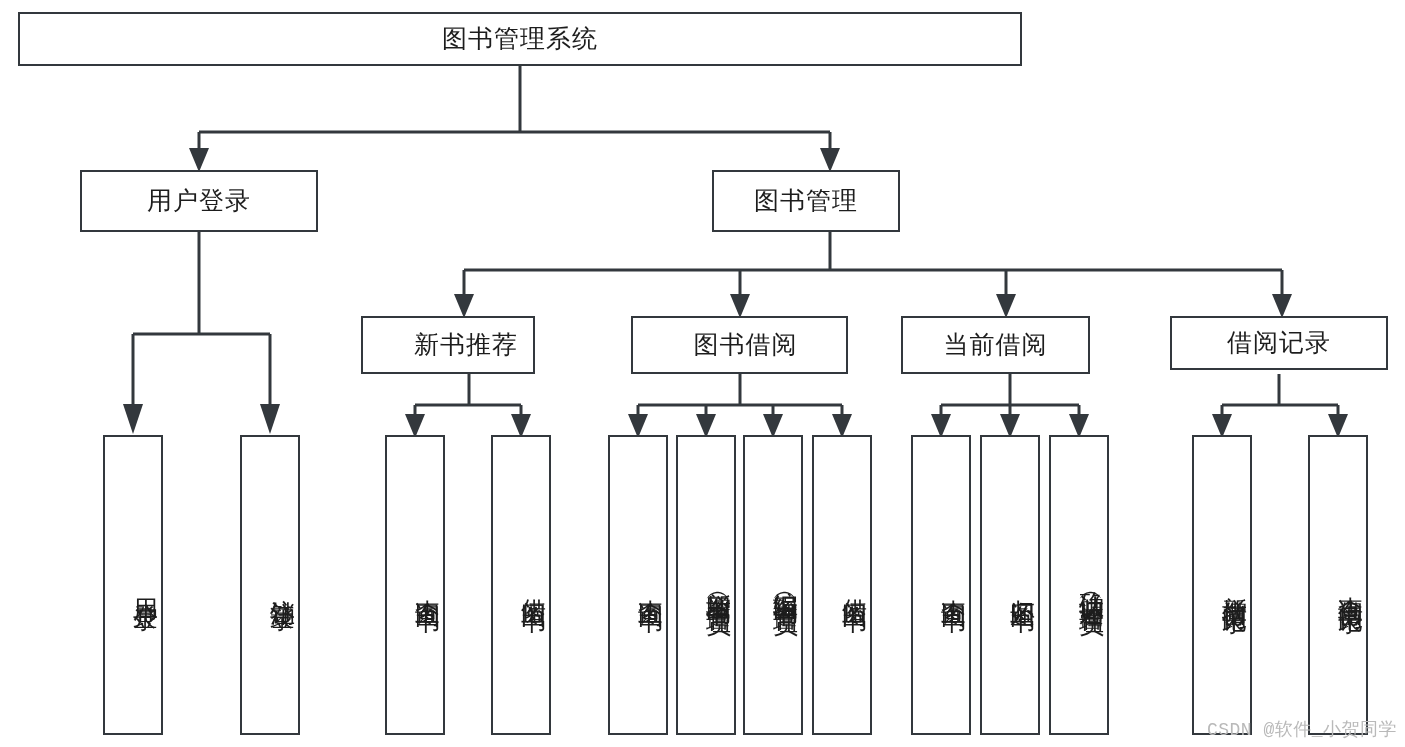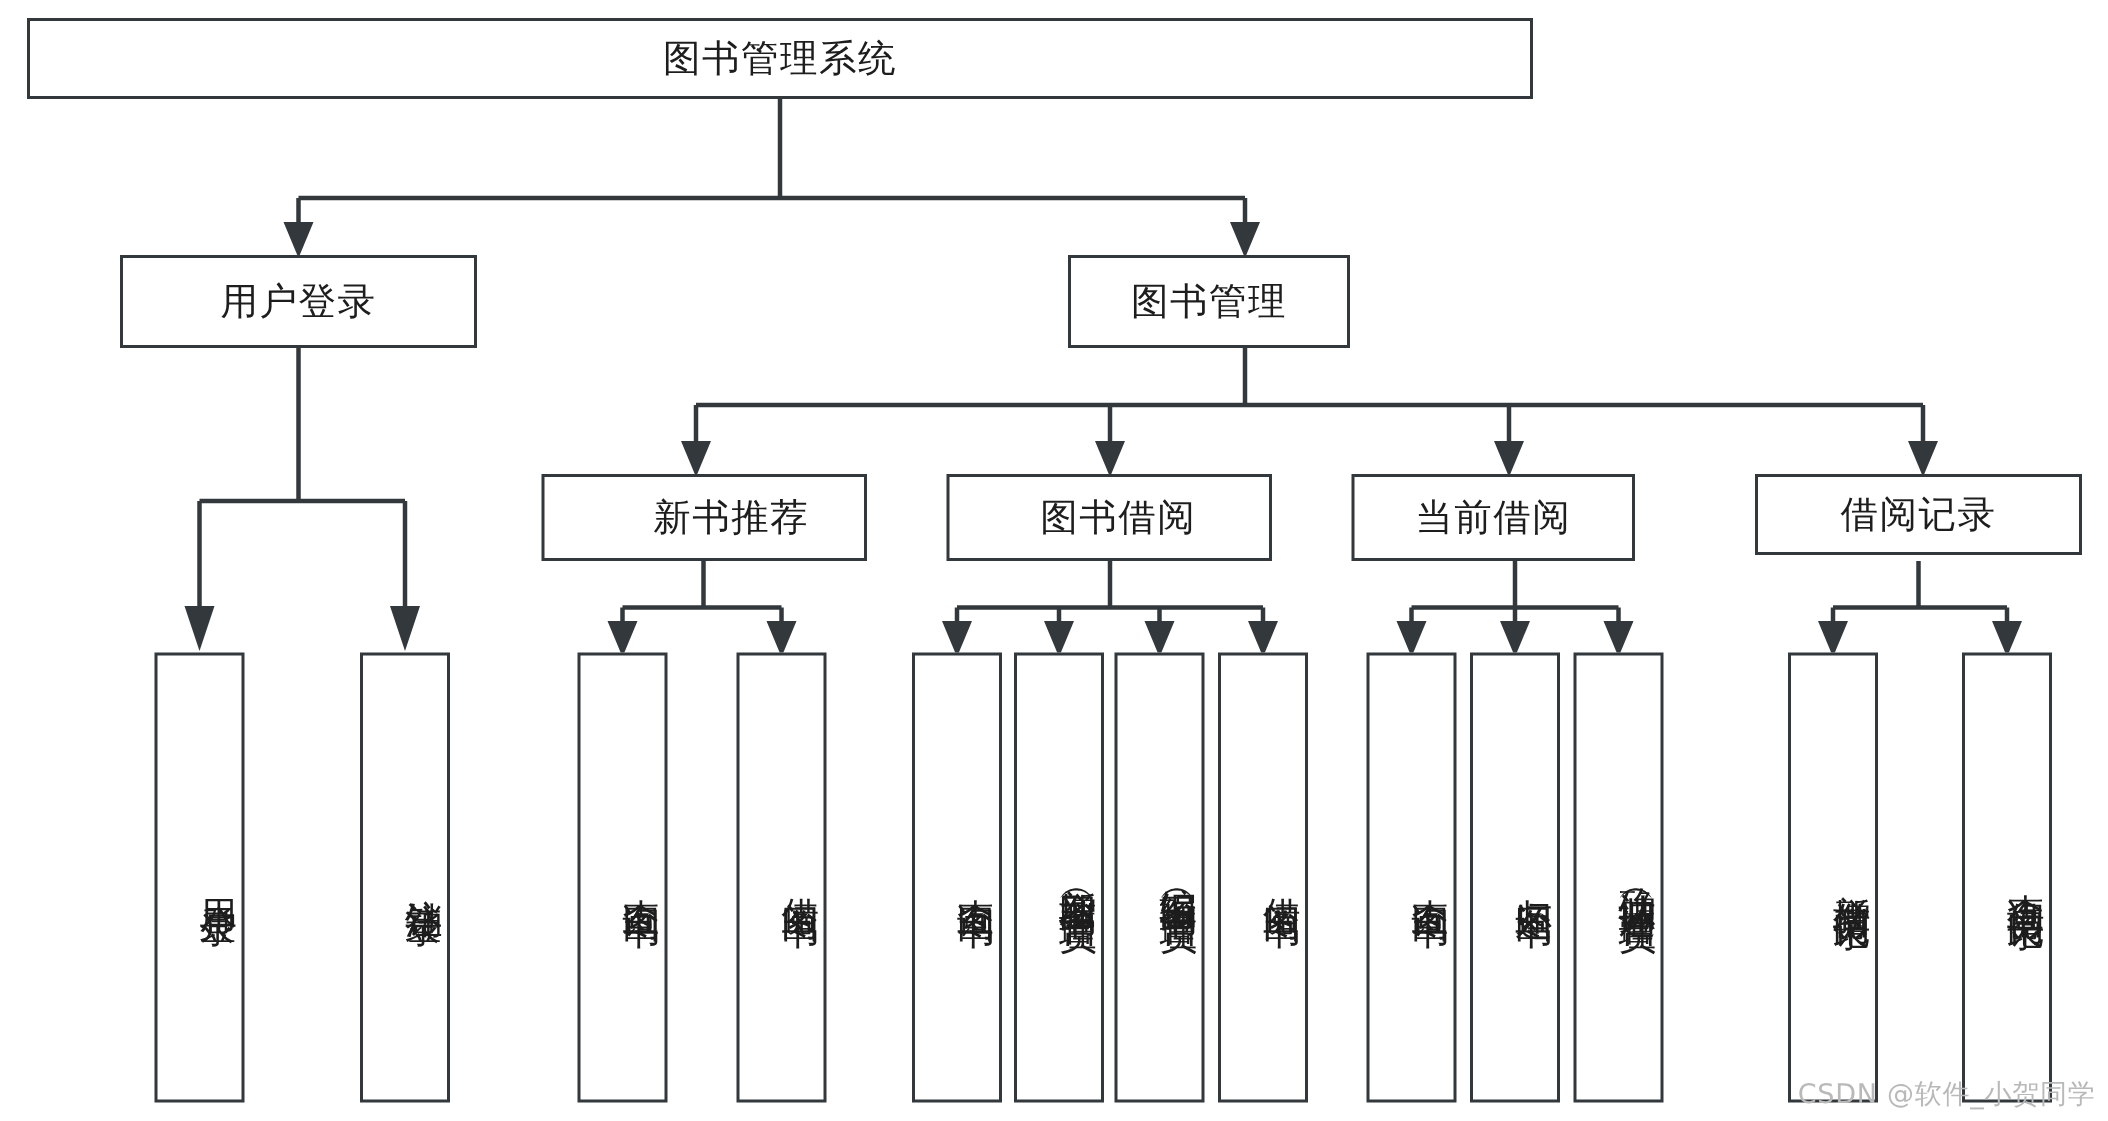"图书管理系统" div.node { font-family: none -> Liberation Serif, serif }
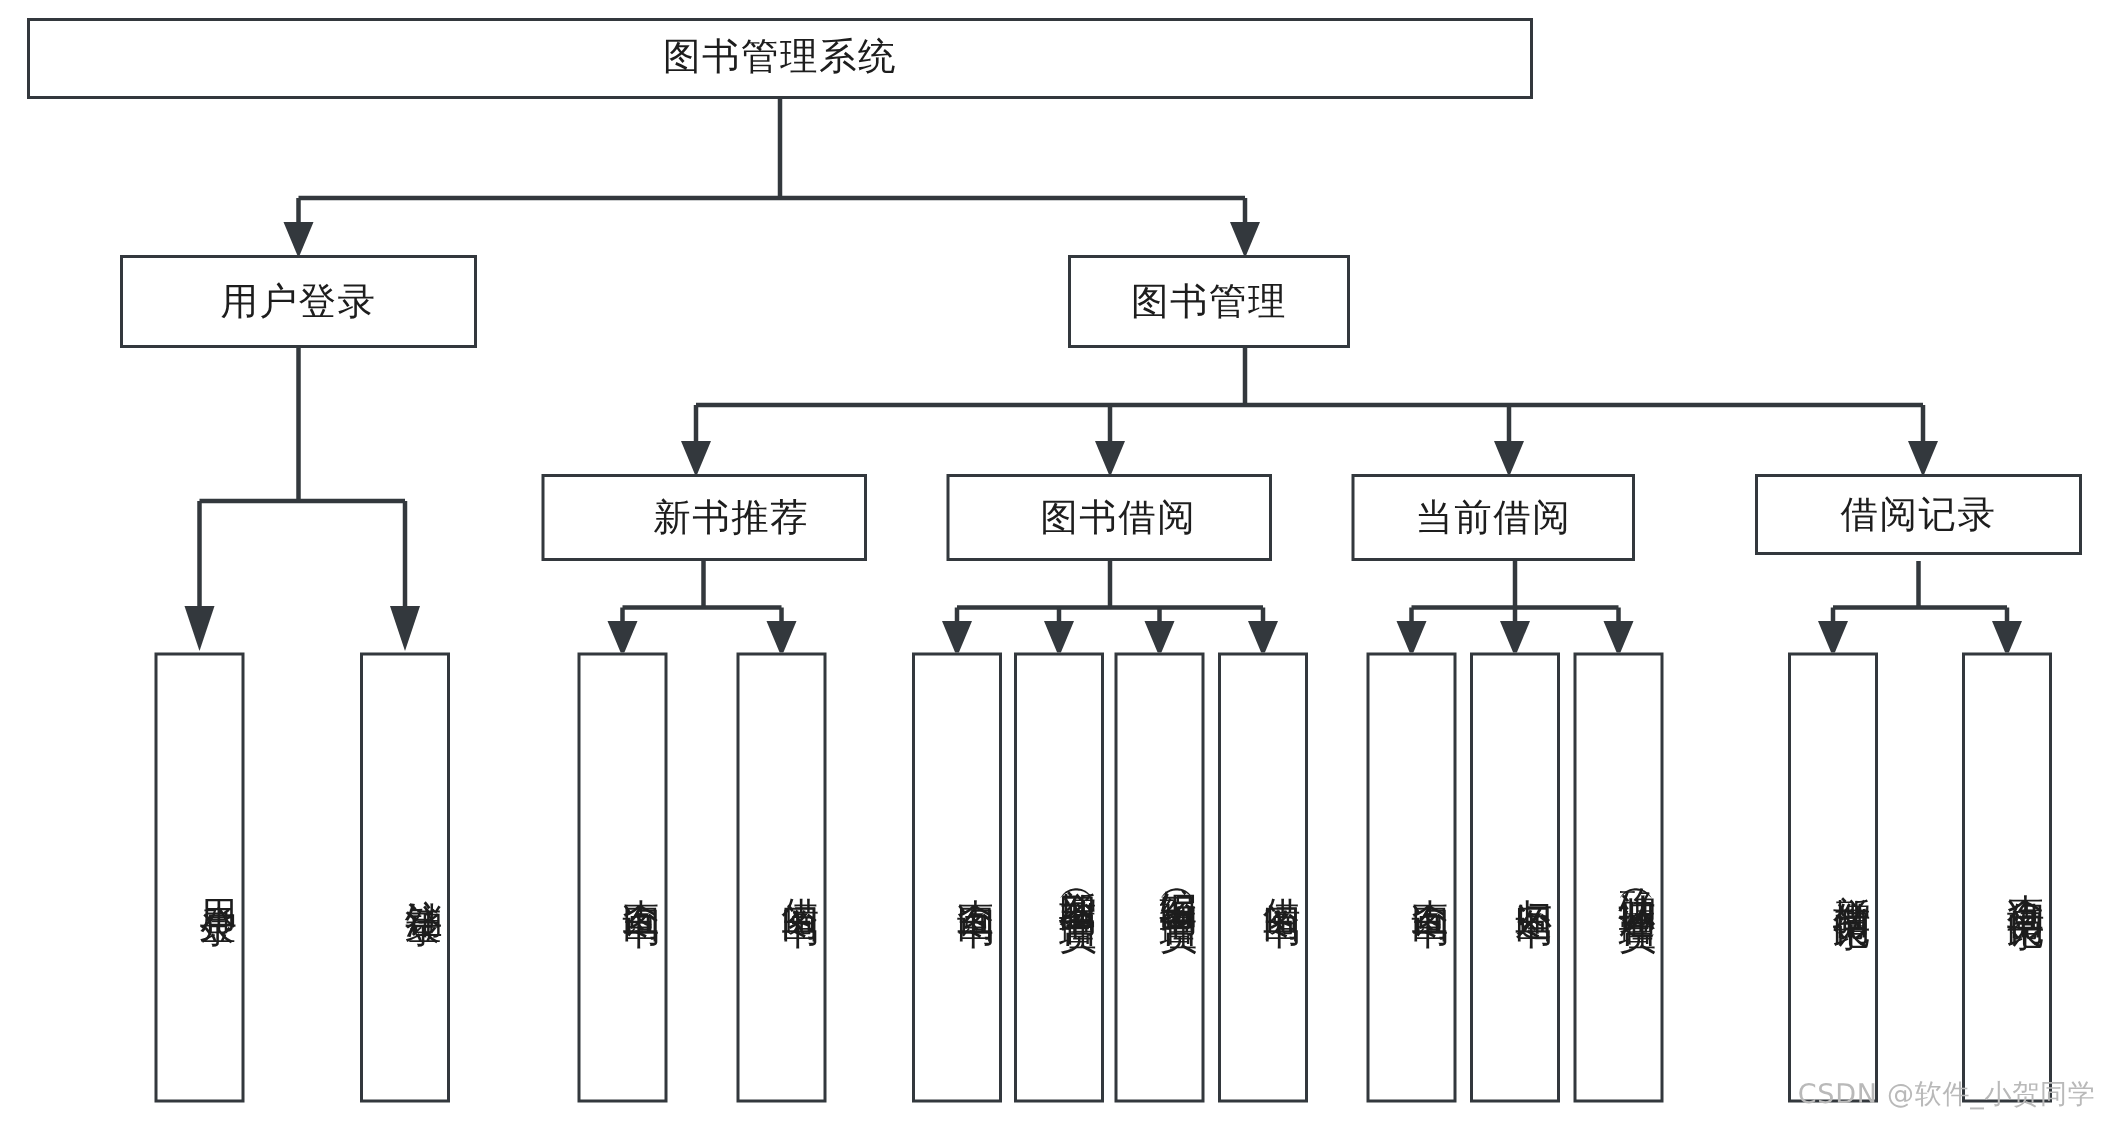"新书推荐" div.node { width: 217px -> 174px }
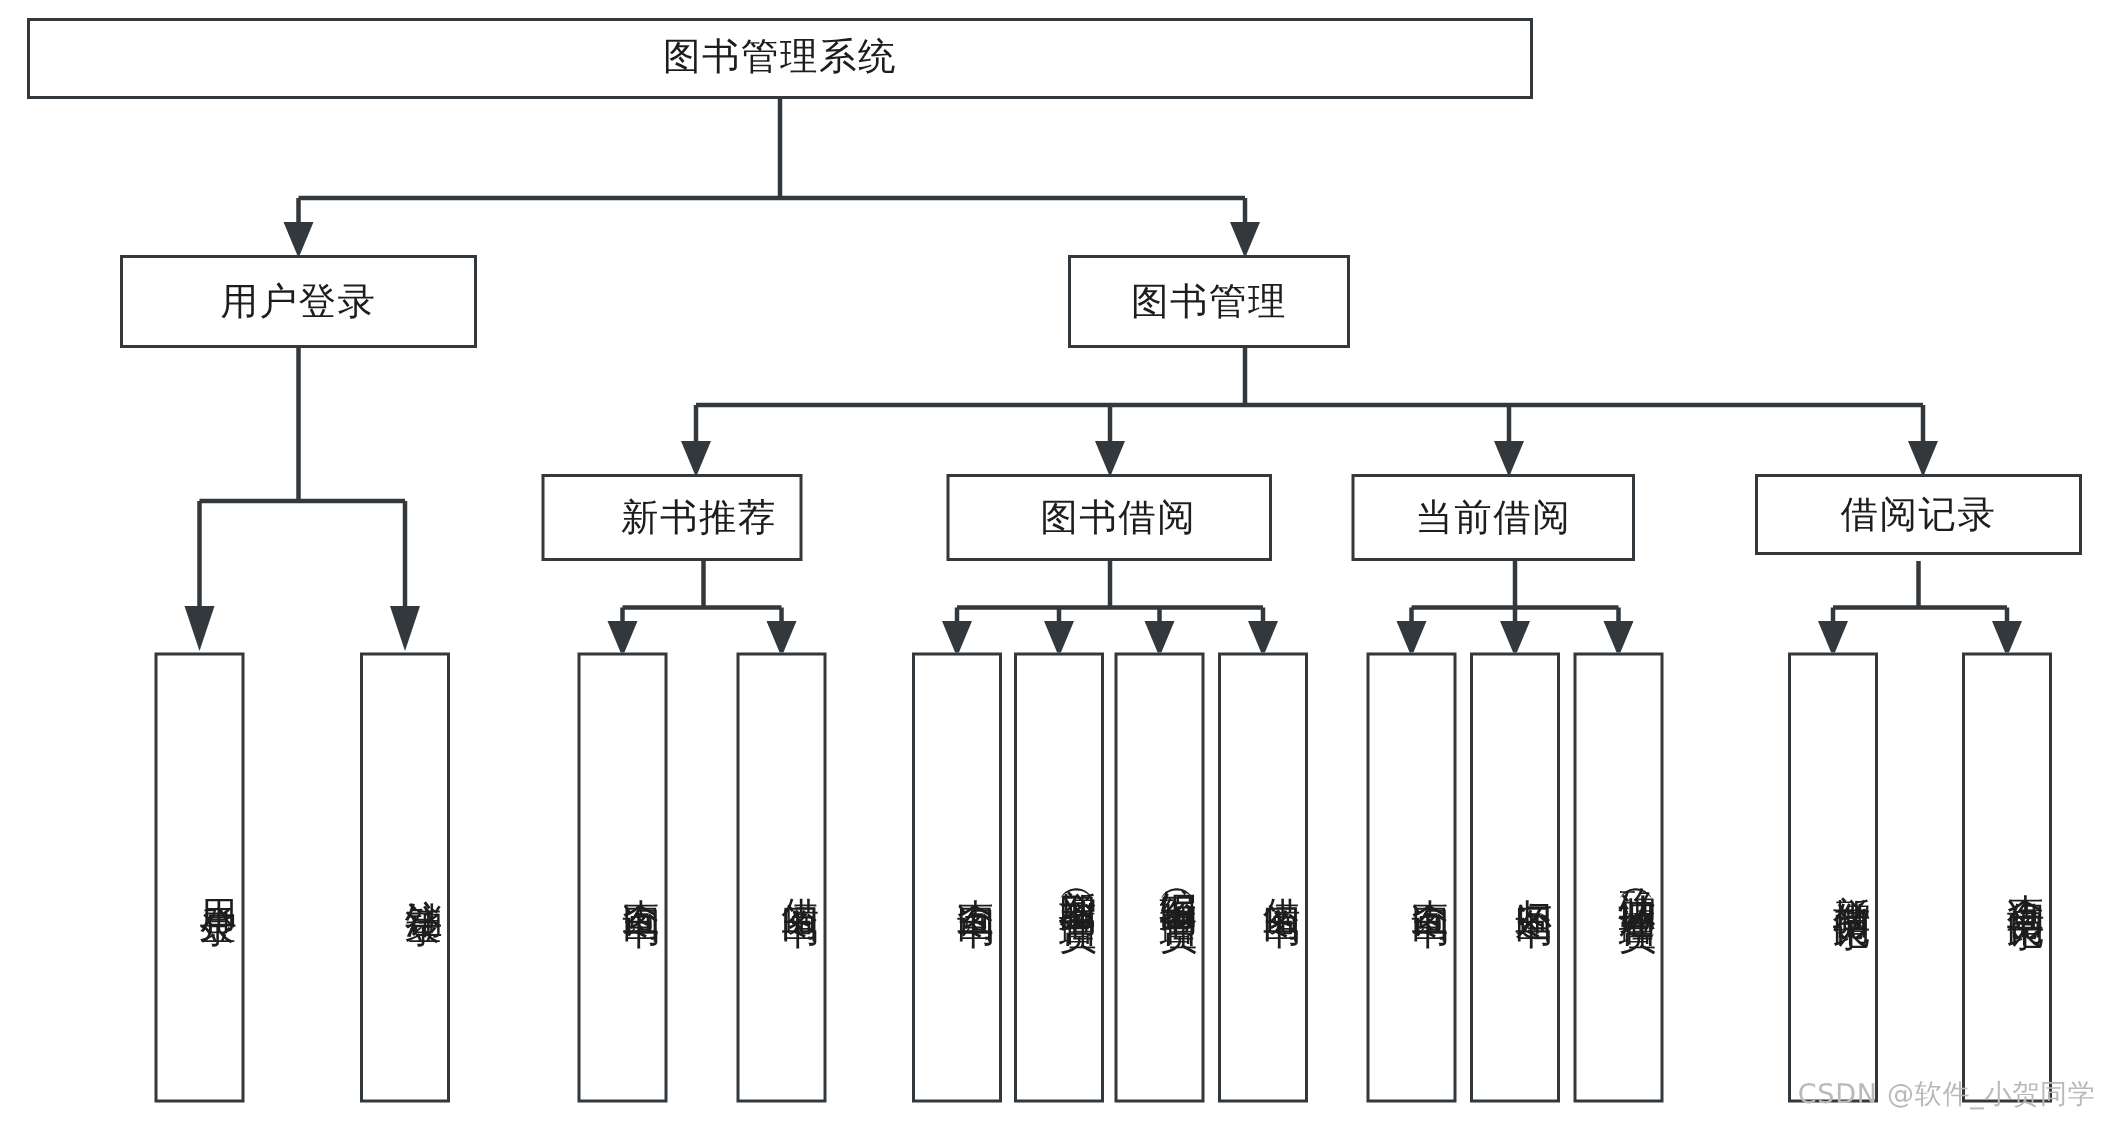"CSDN @软件_小贺同学" .watermark { font-family: none -> Liberation Mono, monospace }
